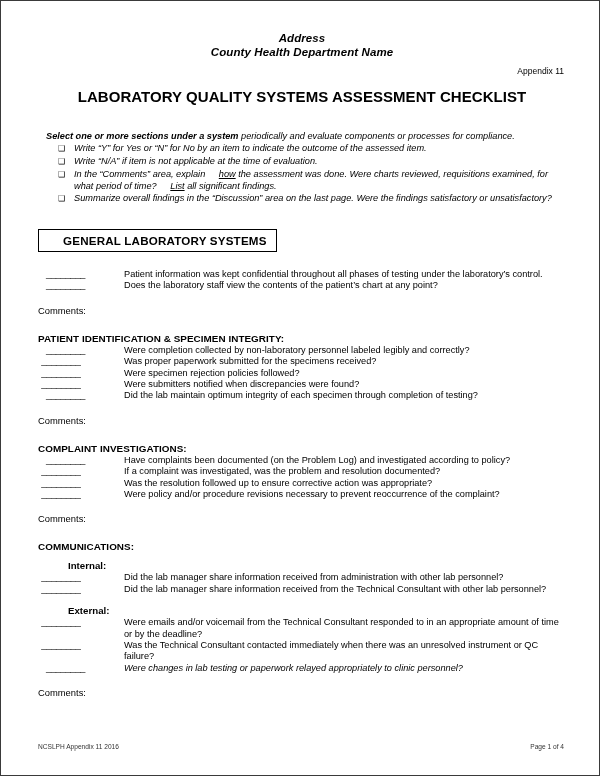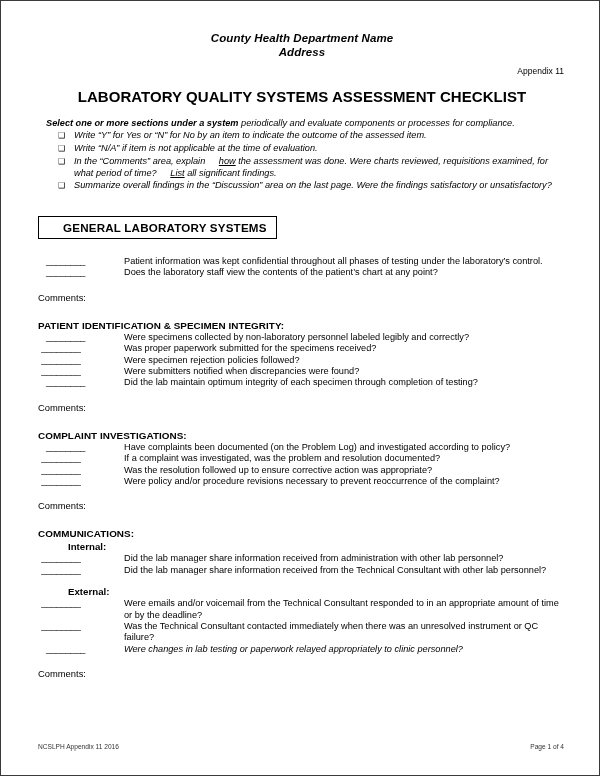"County Health Department Name" div { order: before "Address" -> after "Address" }
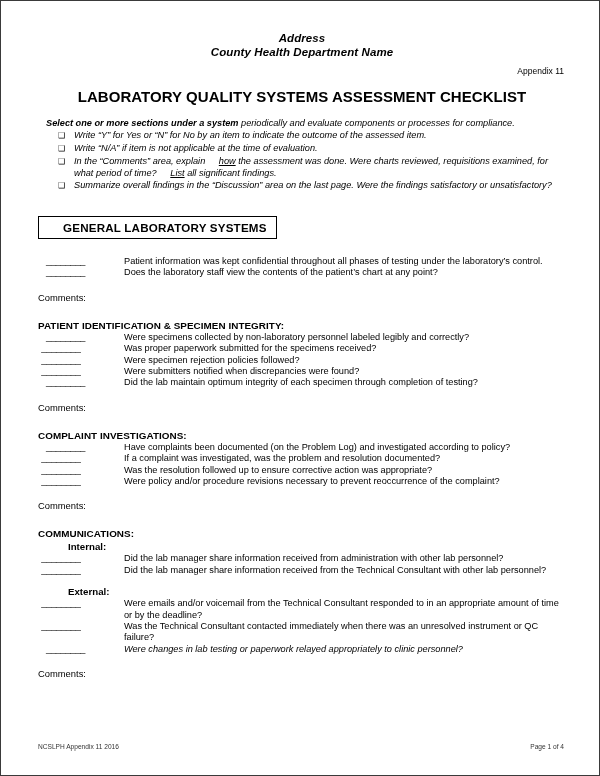"Select one or more sections" .instructions { margin-top: 13px -> 26px }
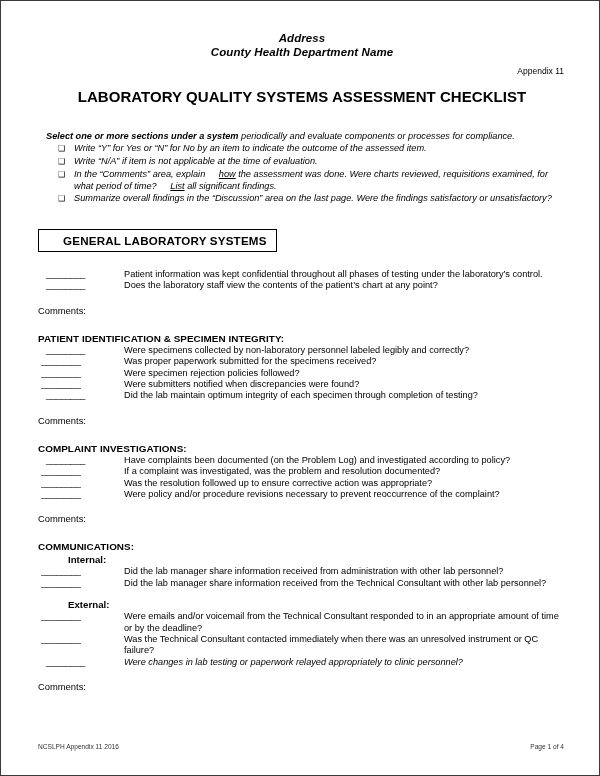"Were specimens collected by" span.q-text { text: specimens -> completion }
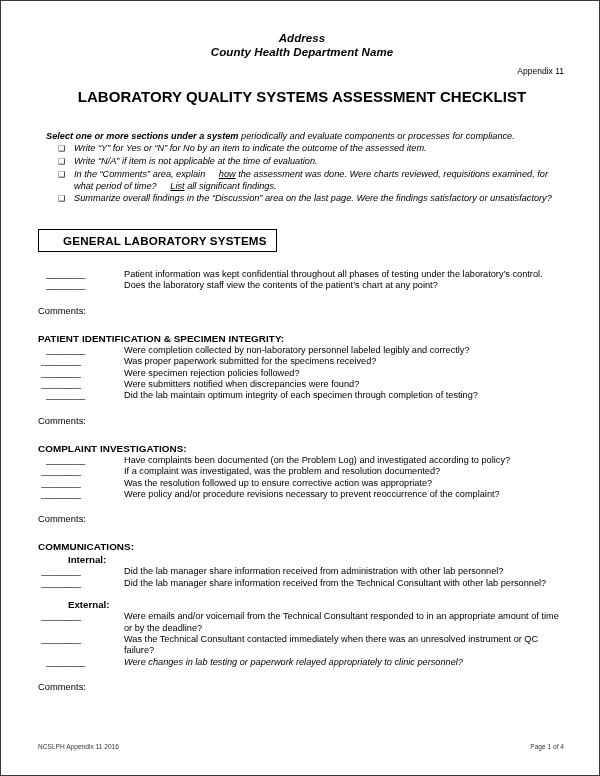"Internal:" .sub-title { margin-top: 2px -> 8px }
